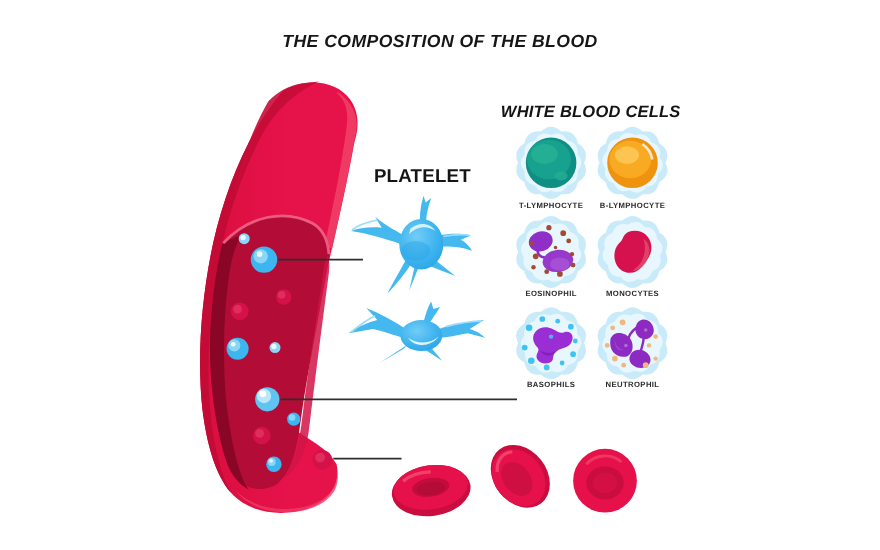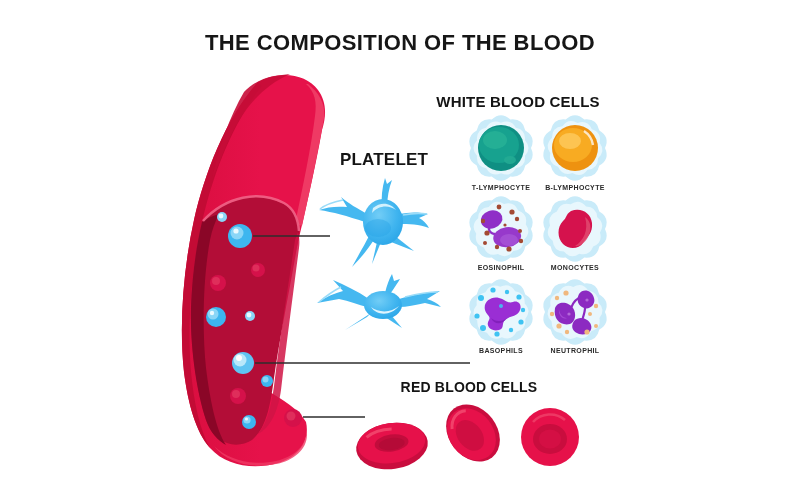"THE COMPOSITION OF THE BLOOD" .title { font-size: 22px -> 16px; font-style: none -> italic }
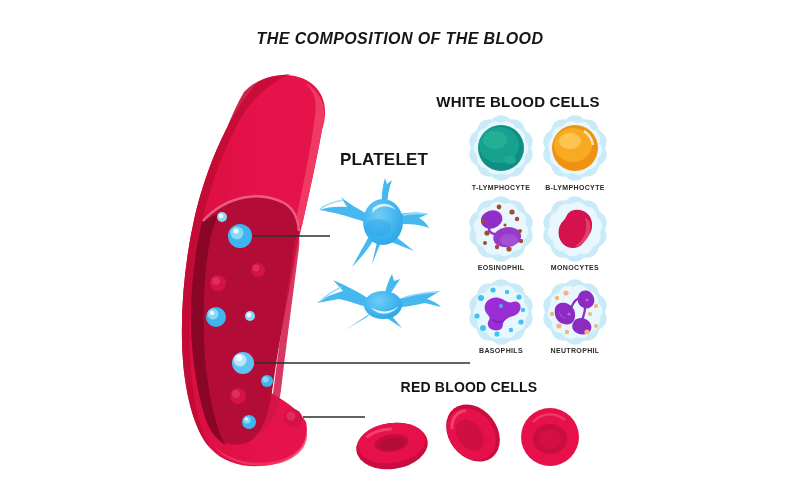"WHITE BLOOD CELLS" div.lbl { font-style: none -> italic; left: 518px -> 537px }
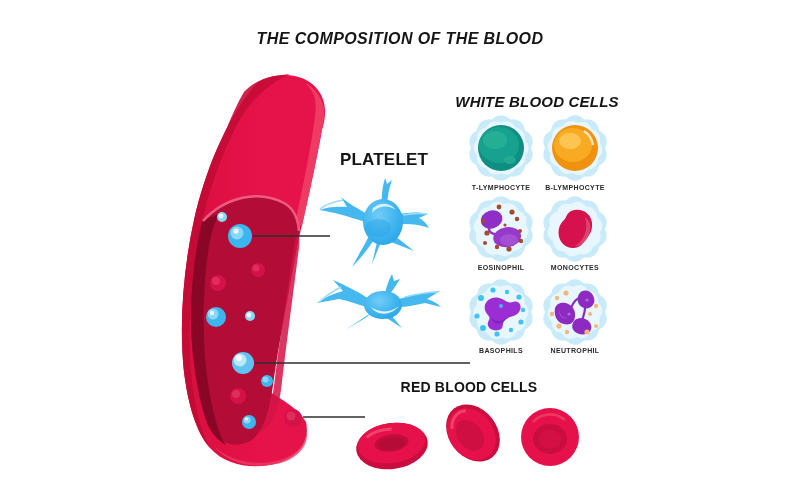"RED BLOOD CELLS" div.lbl { html: <div>RED BLOOD CELLS</div> -> none }
